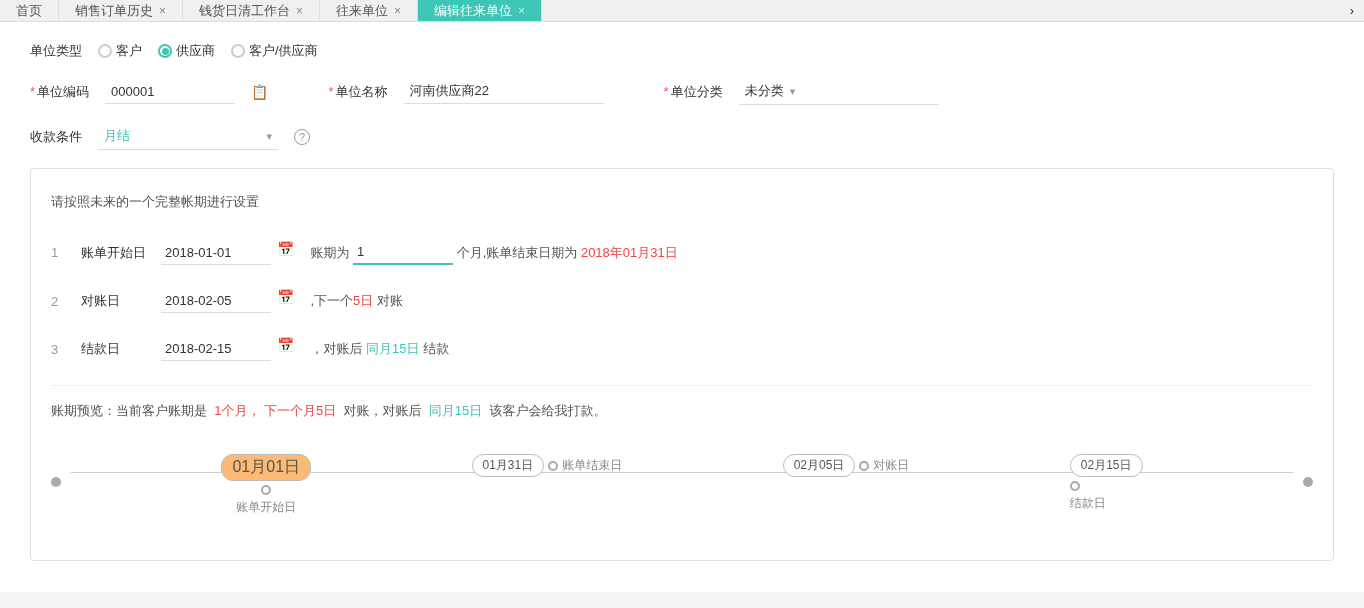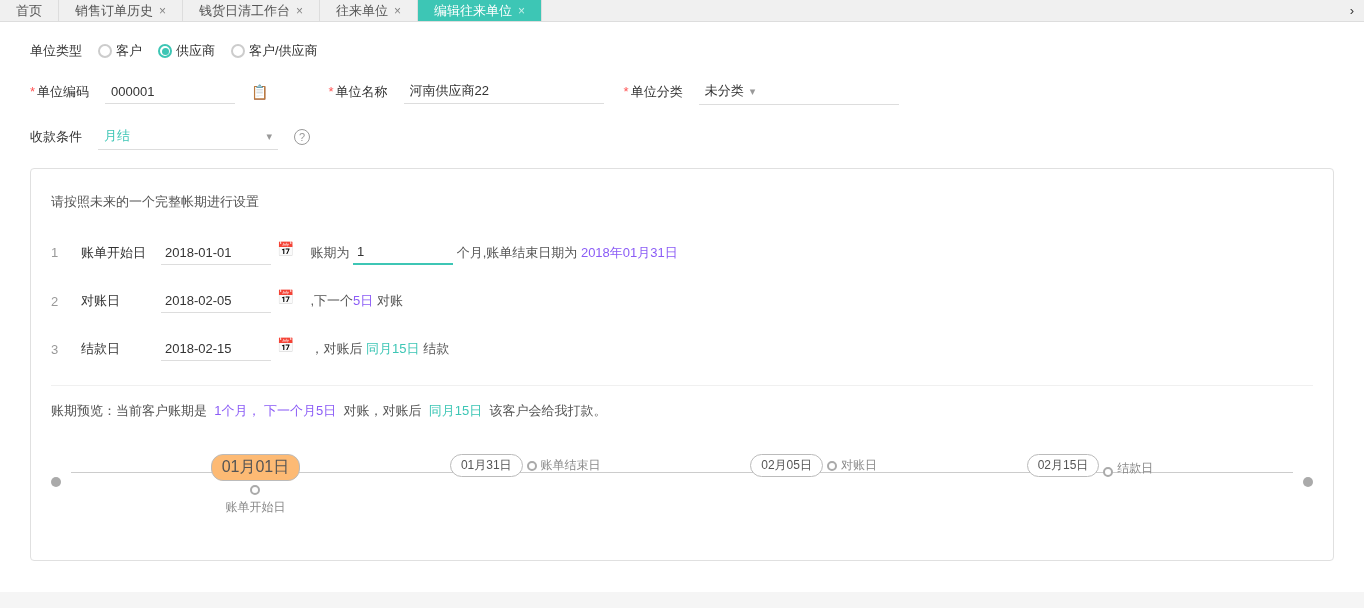"单位分类" div.form-group { margin-left: none -> 40px }
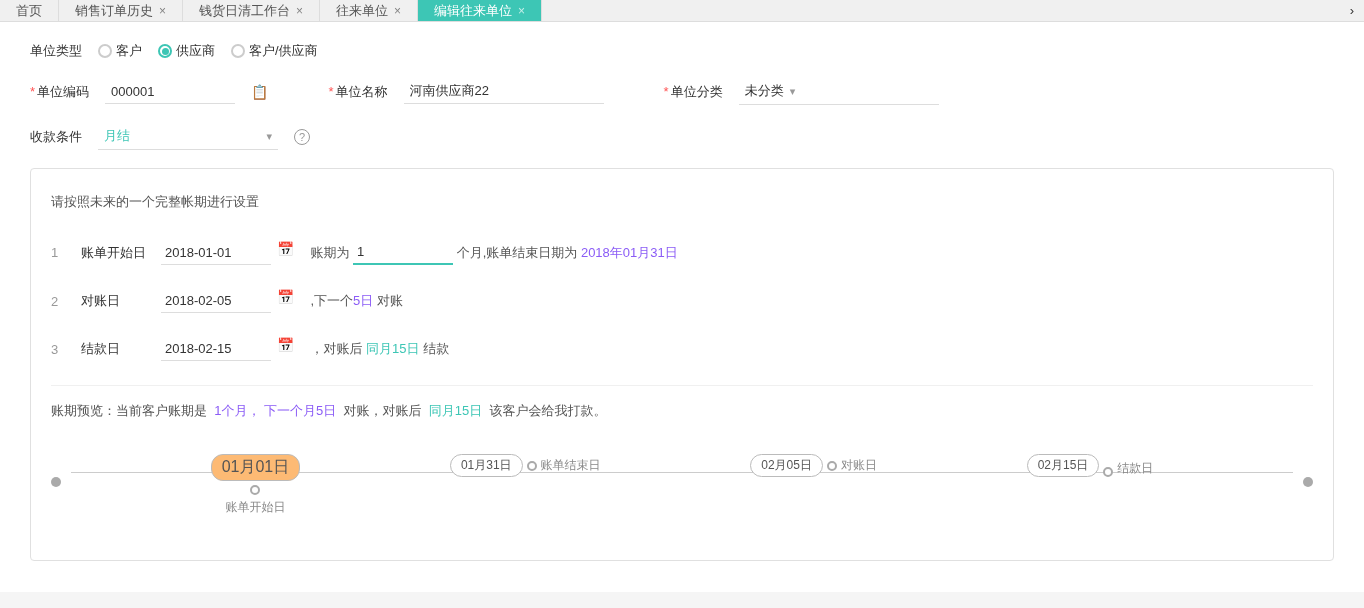"2018年01月31日" .highlight-orange { color: #8b5cf6 -> #ef4444 }
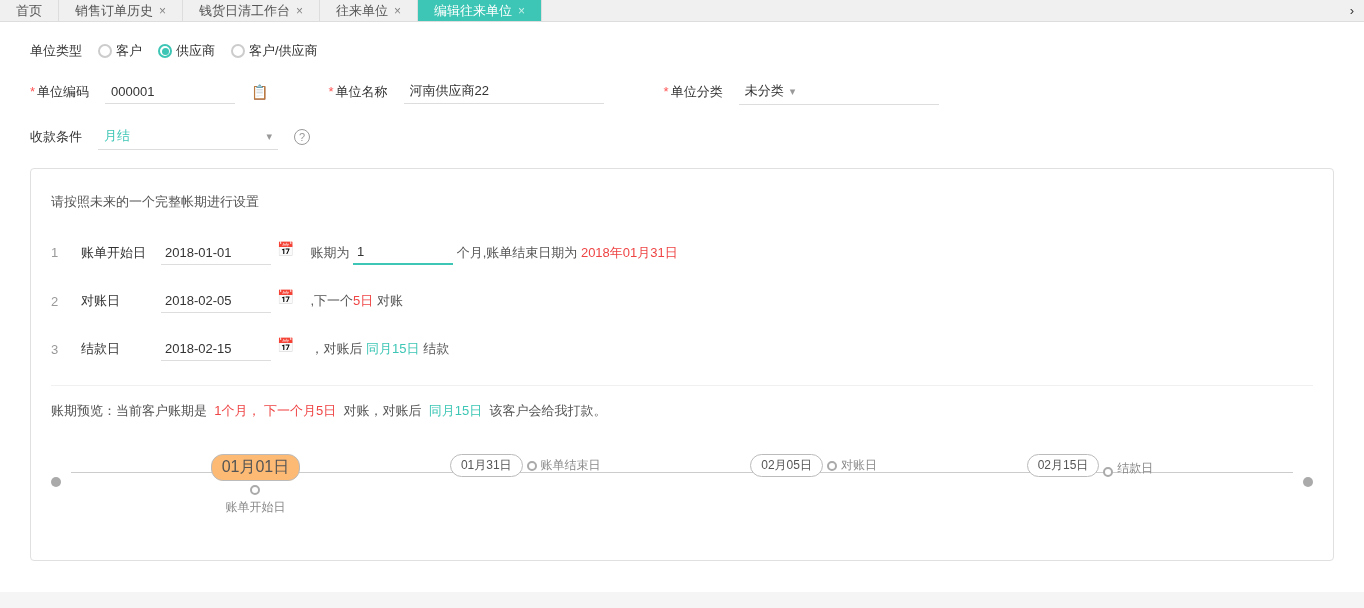"02月15日" div { align-items: flex-end -> flex-start; flex-direction: row -> column }
